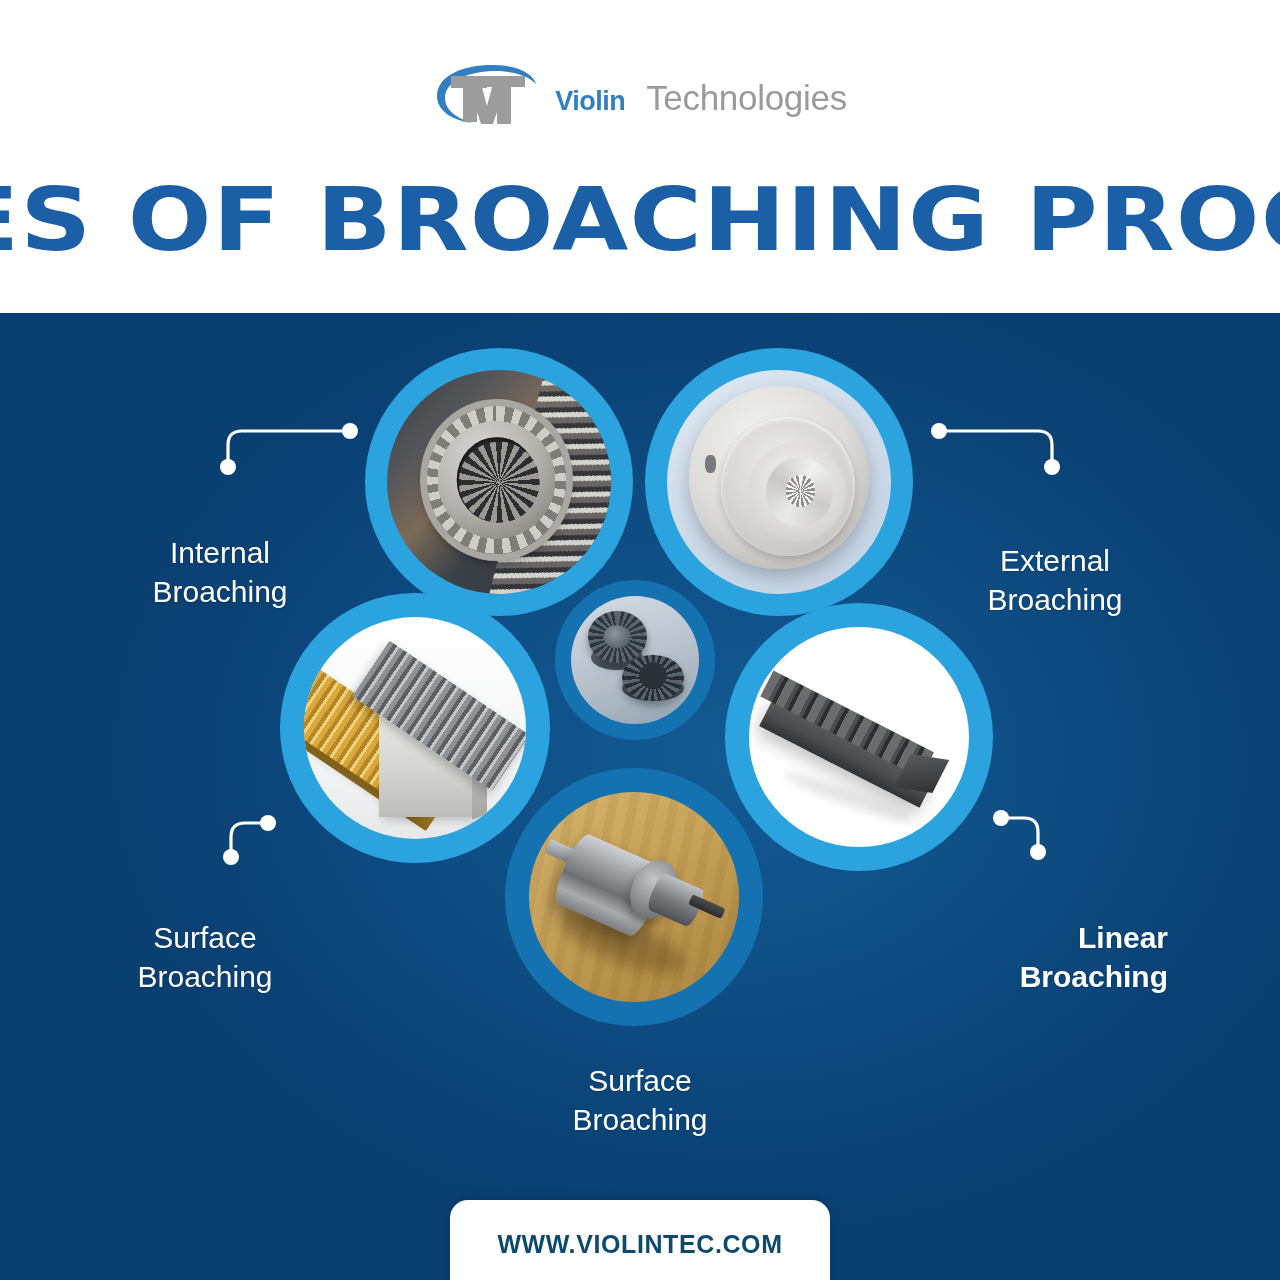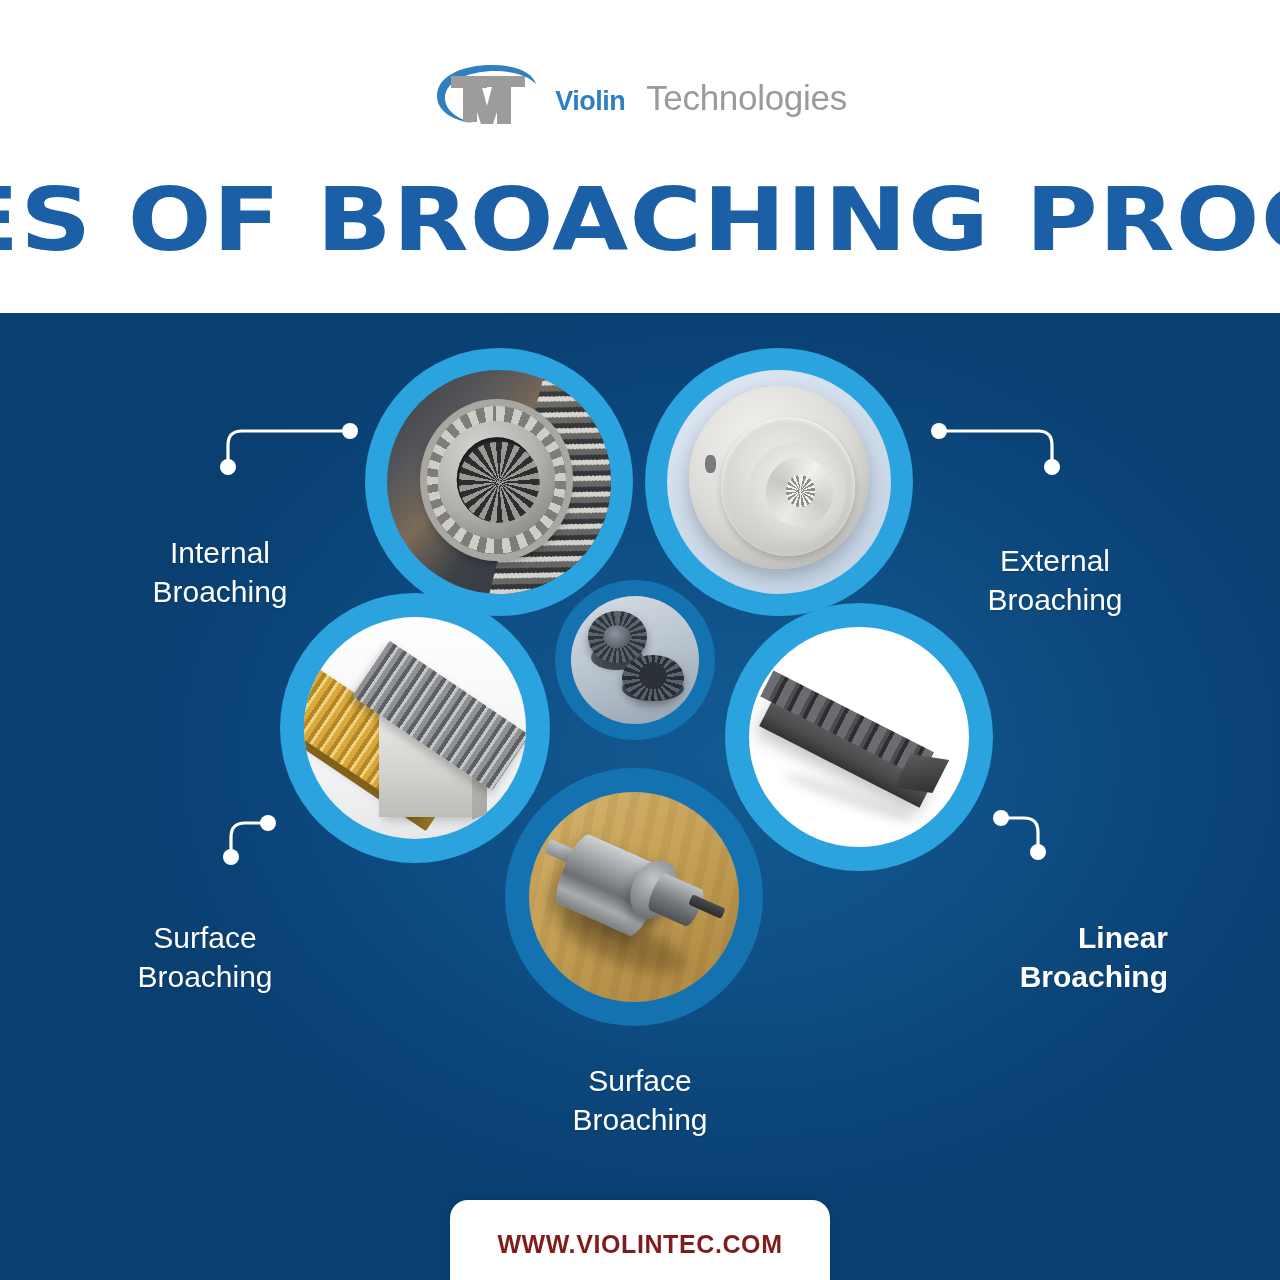"WWW.VIOLINTEC.COM" .footer-pill span { color: #7f1d1d -> #0c4a6e }
